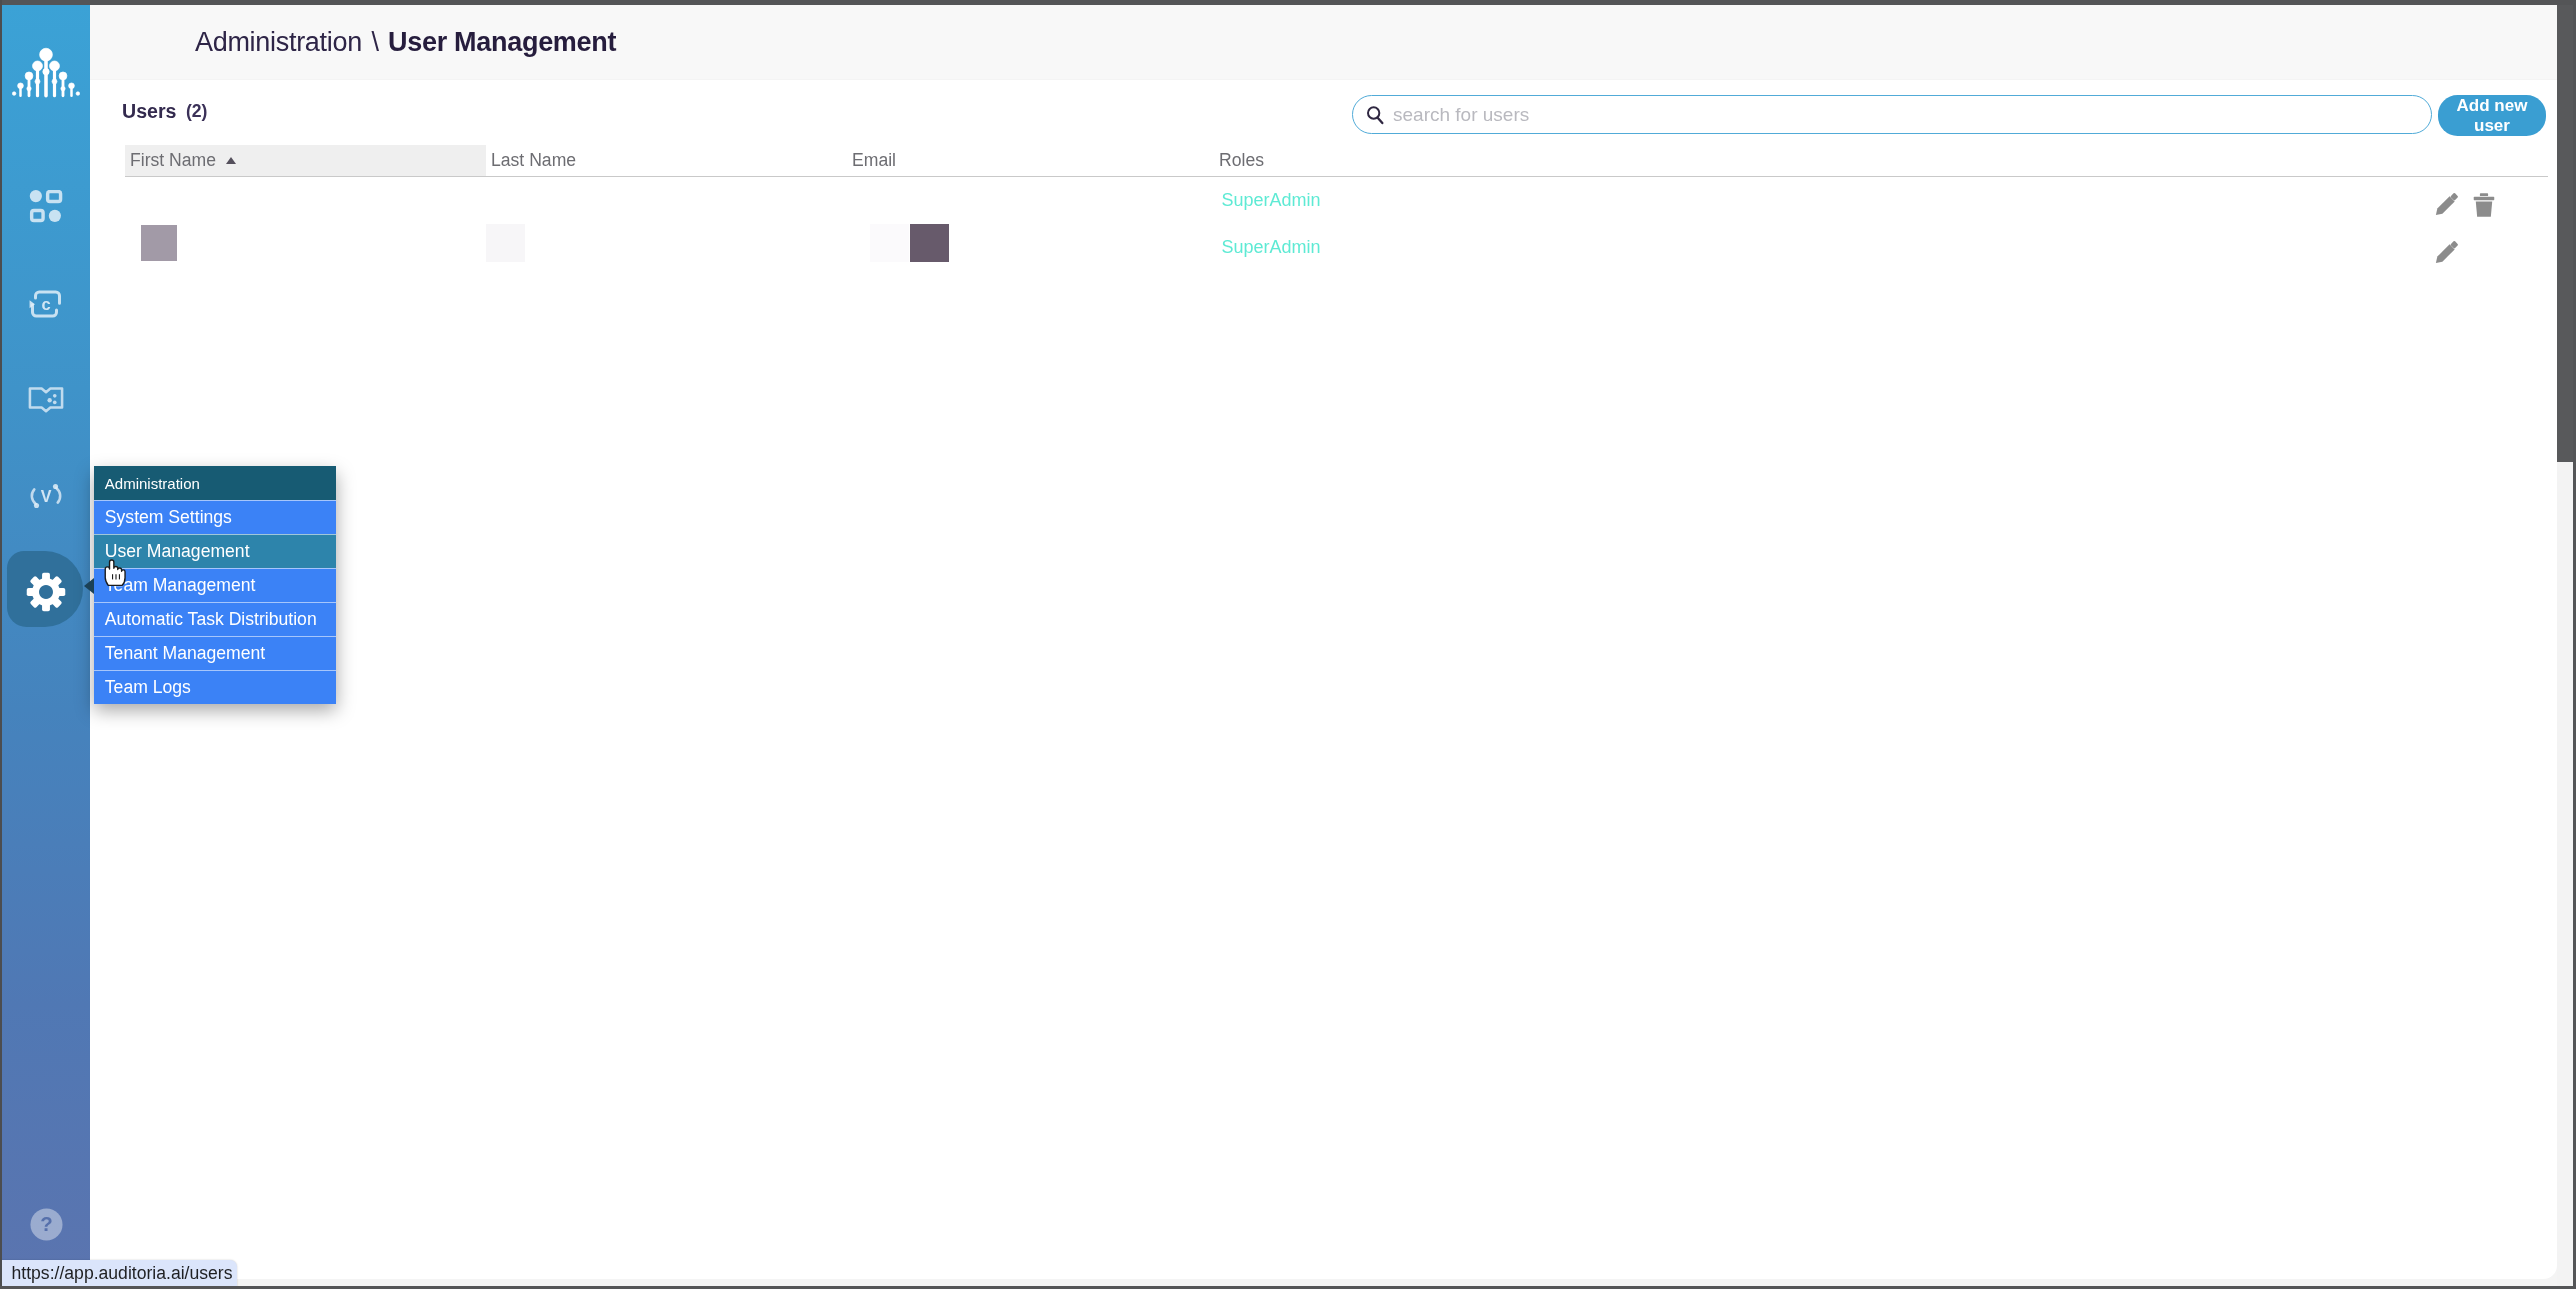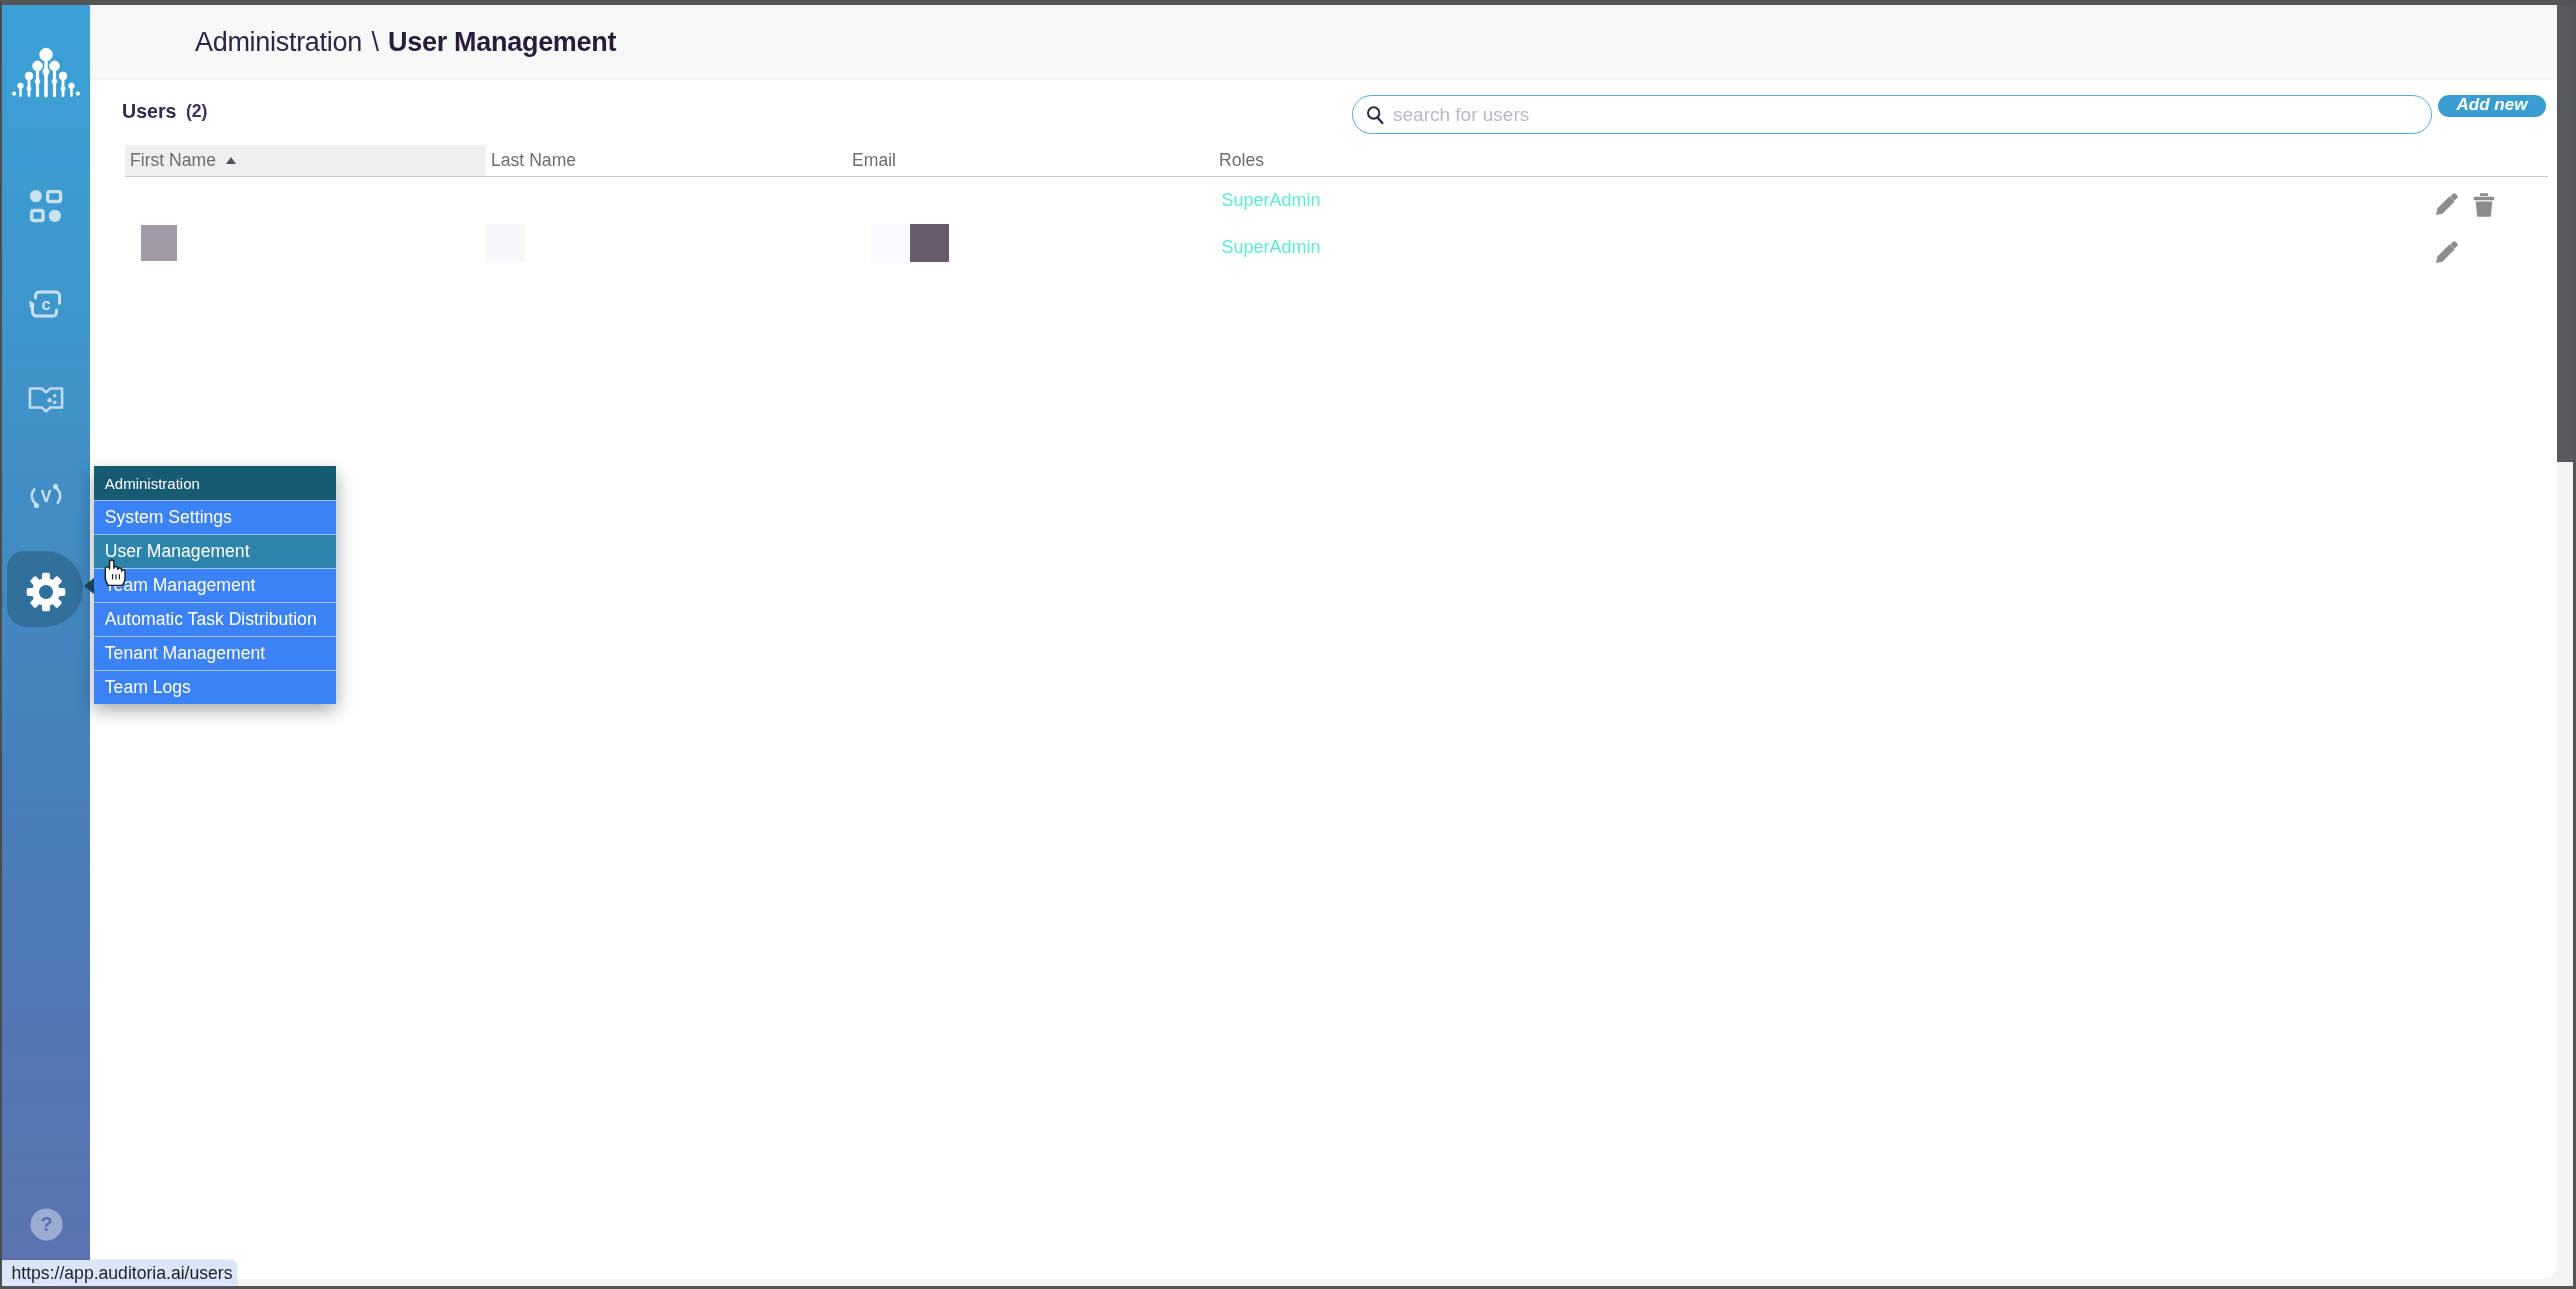"Add new user" .add-btn { font-style: italic -> none; height: 22px -> 41px }
